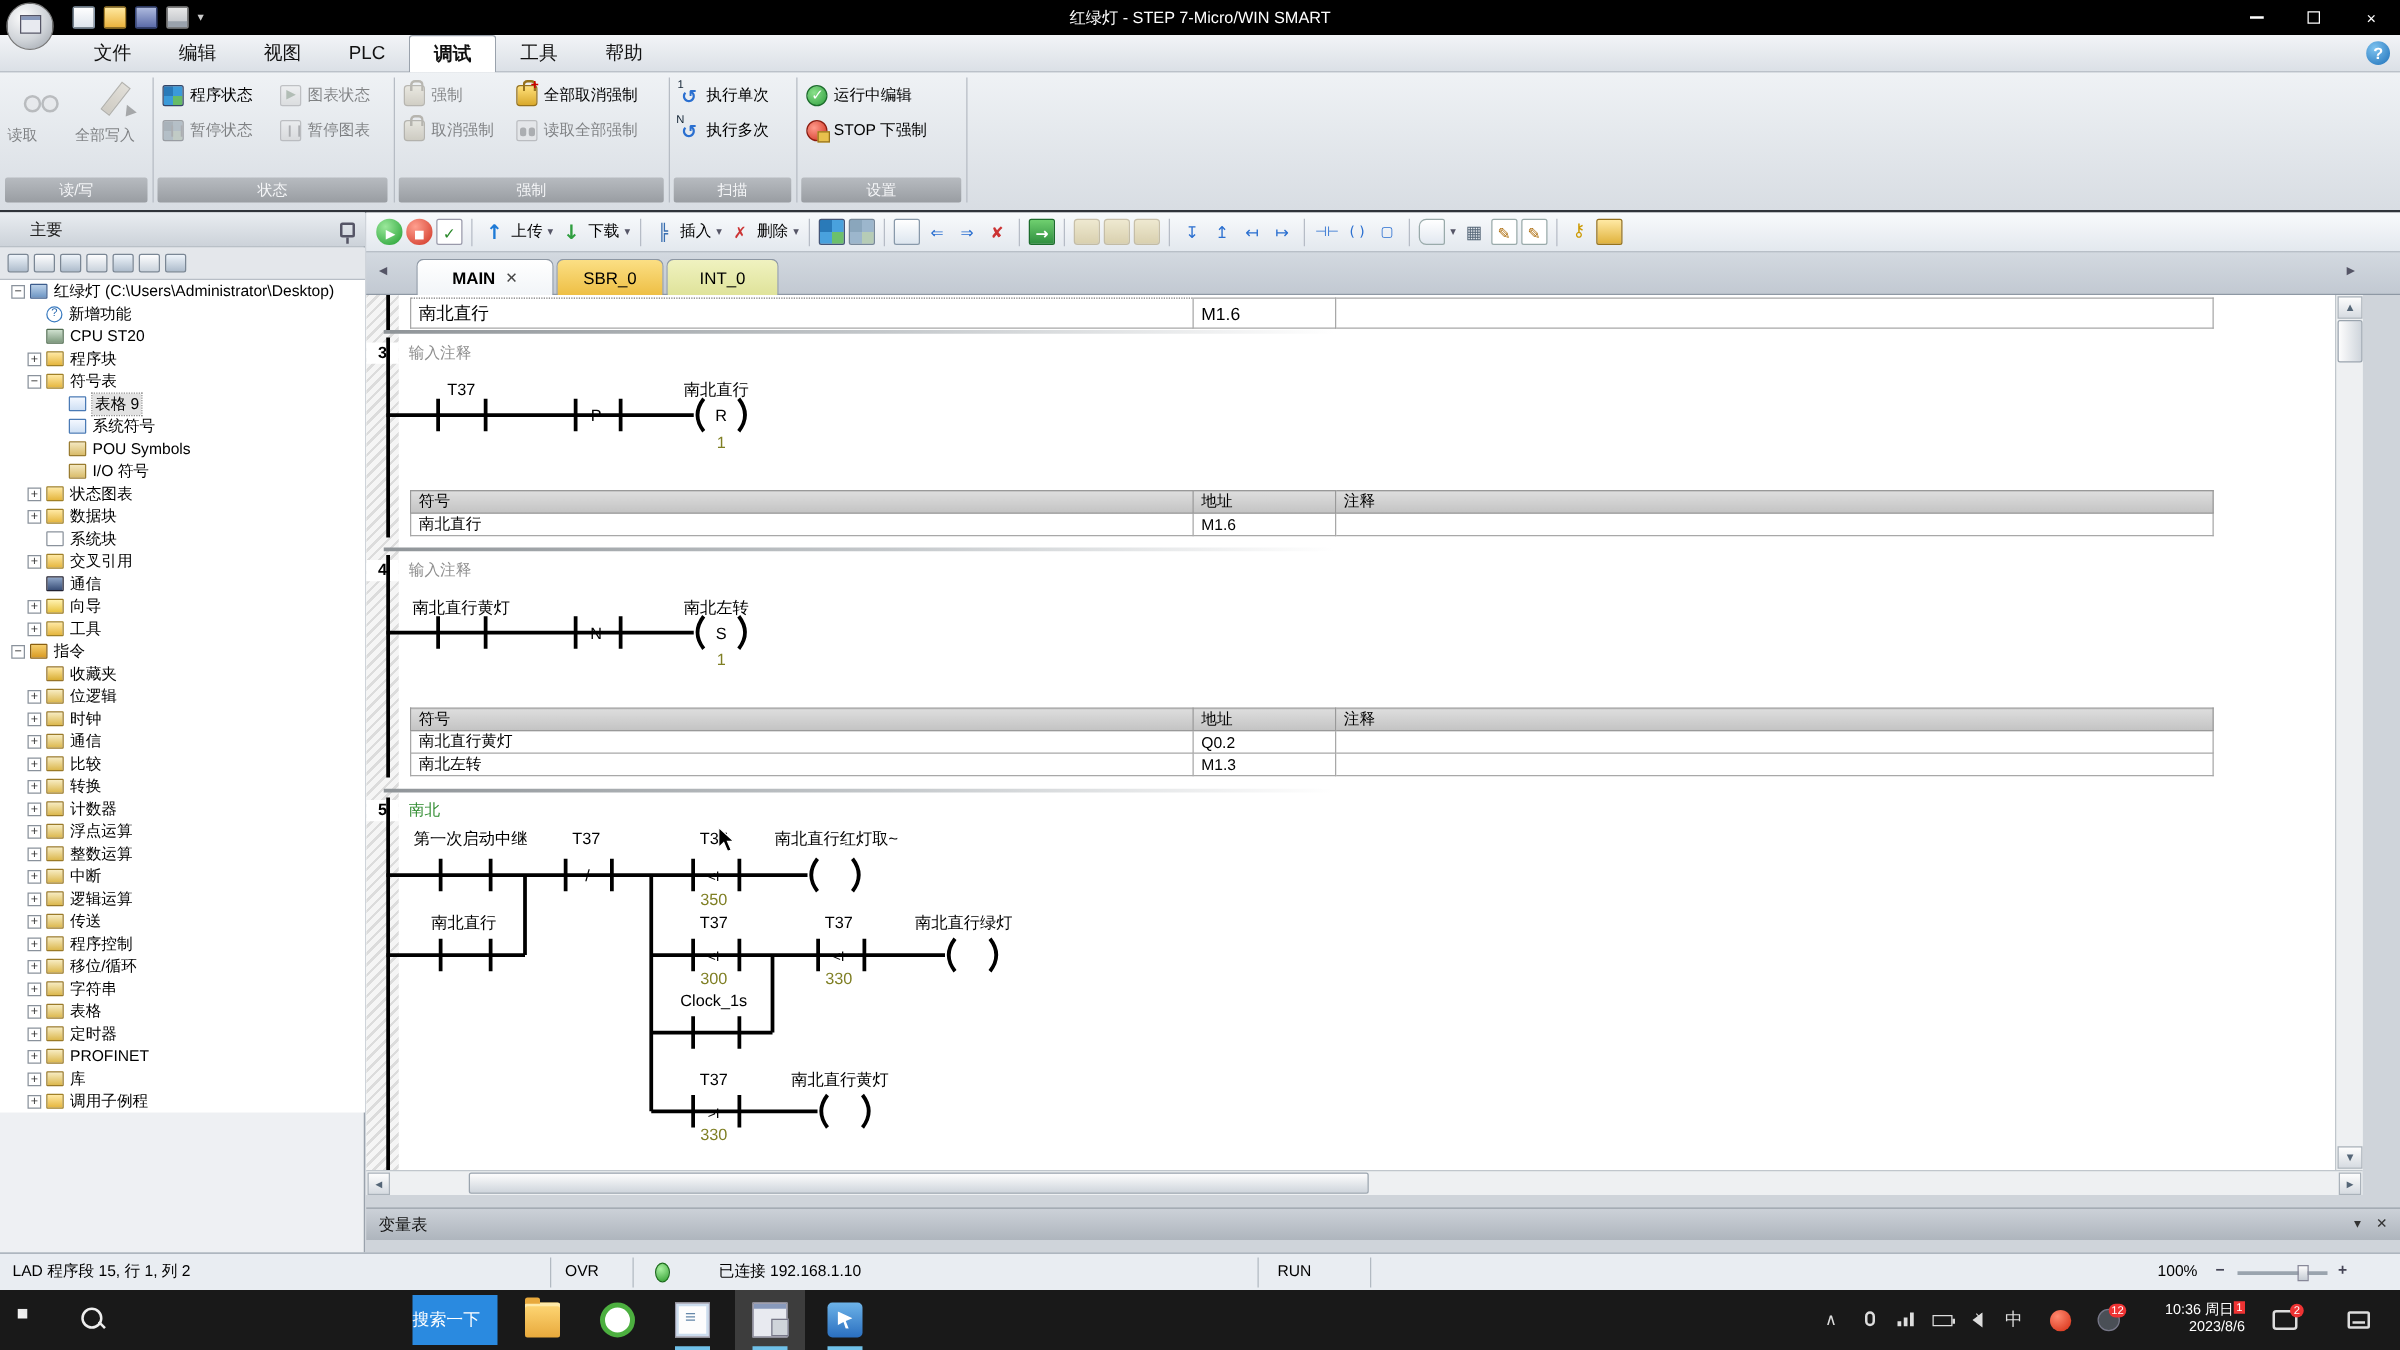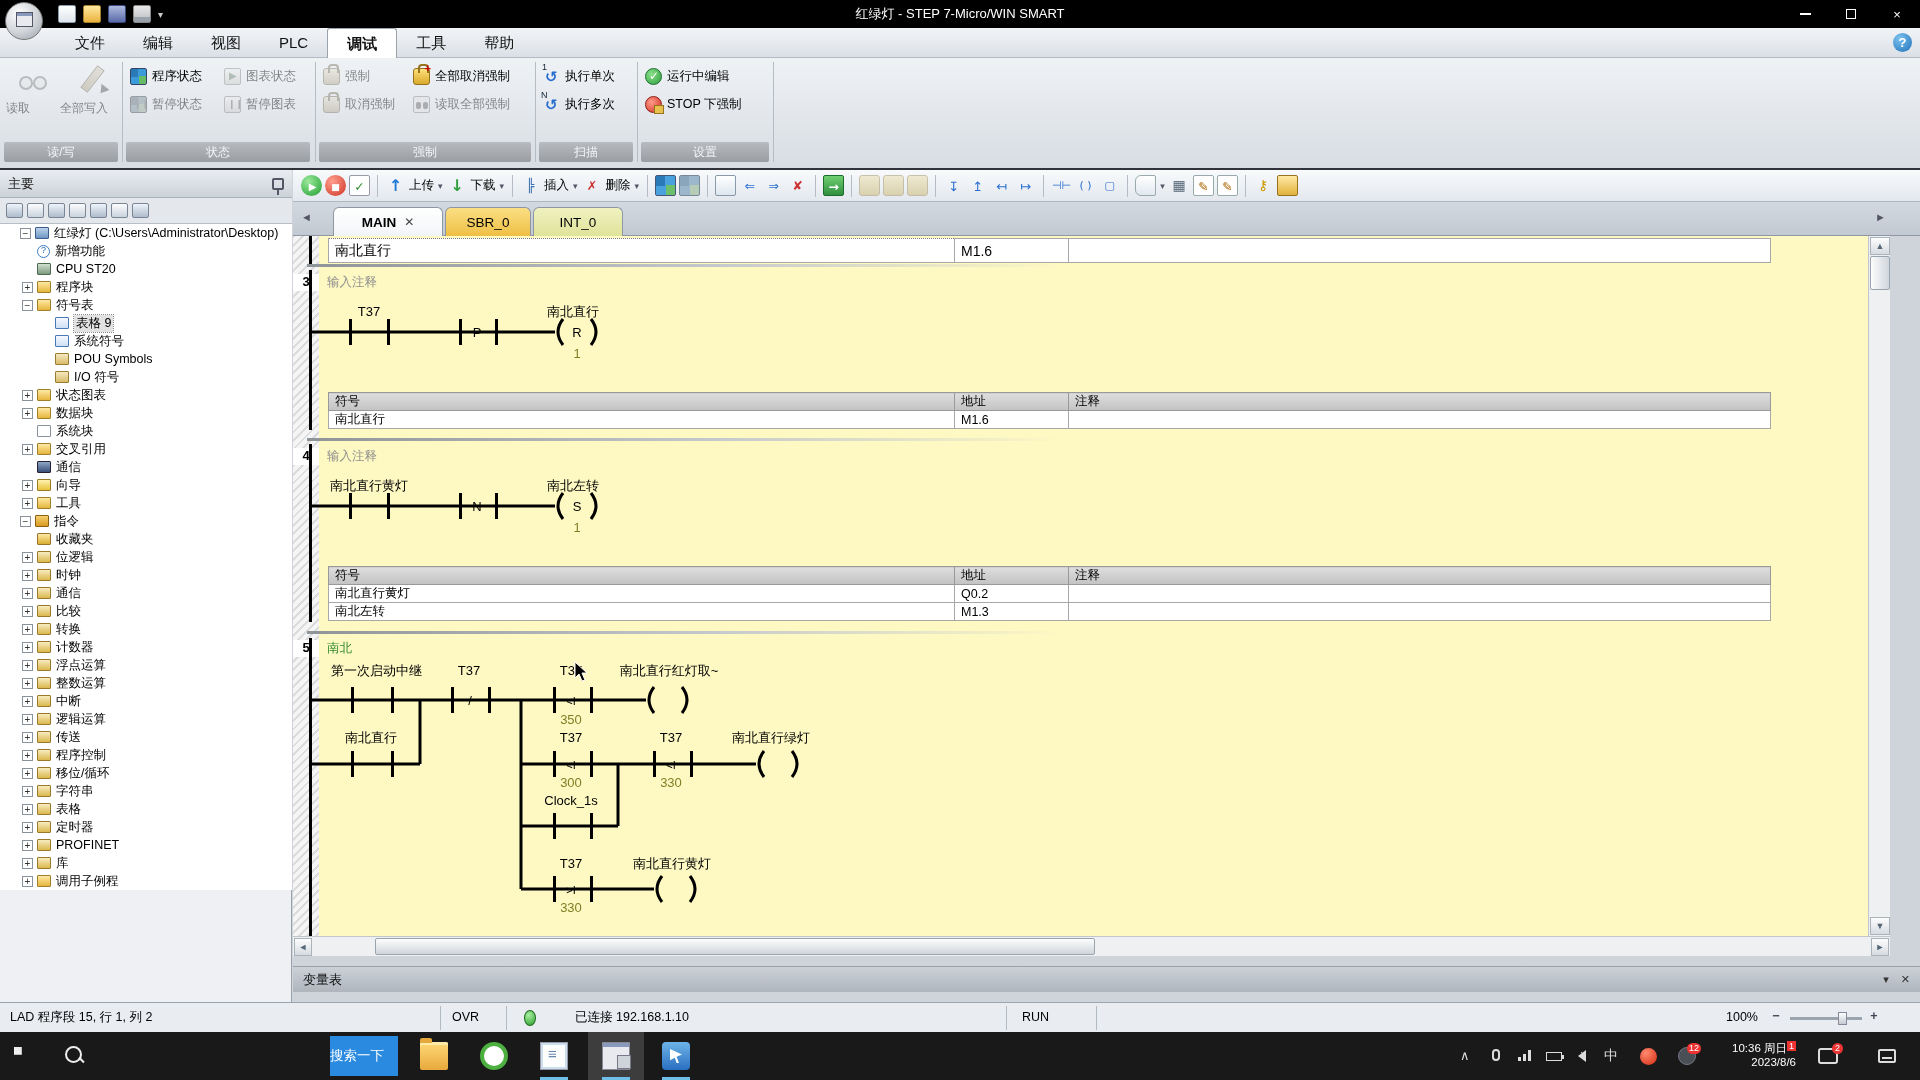"主要" .sbheader { padding-left: 8px -> 24px }
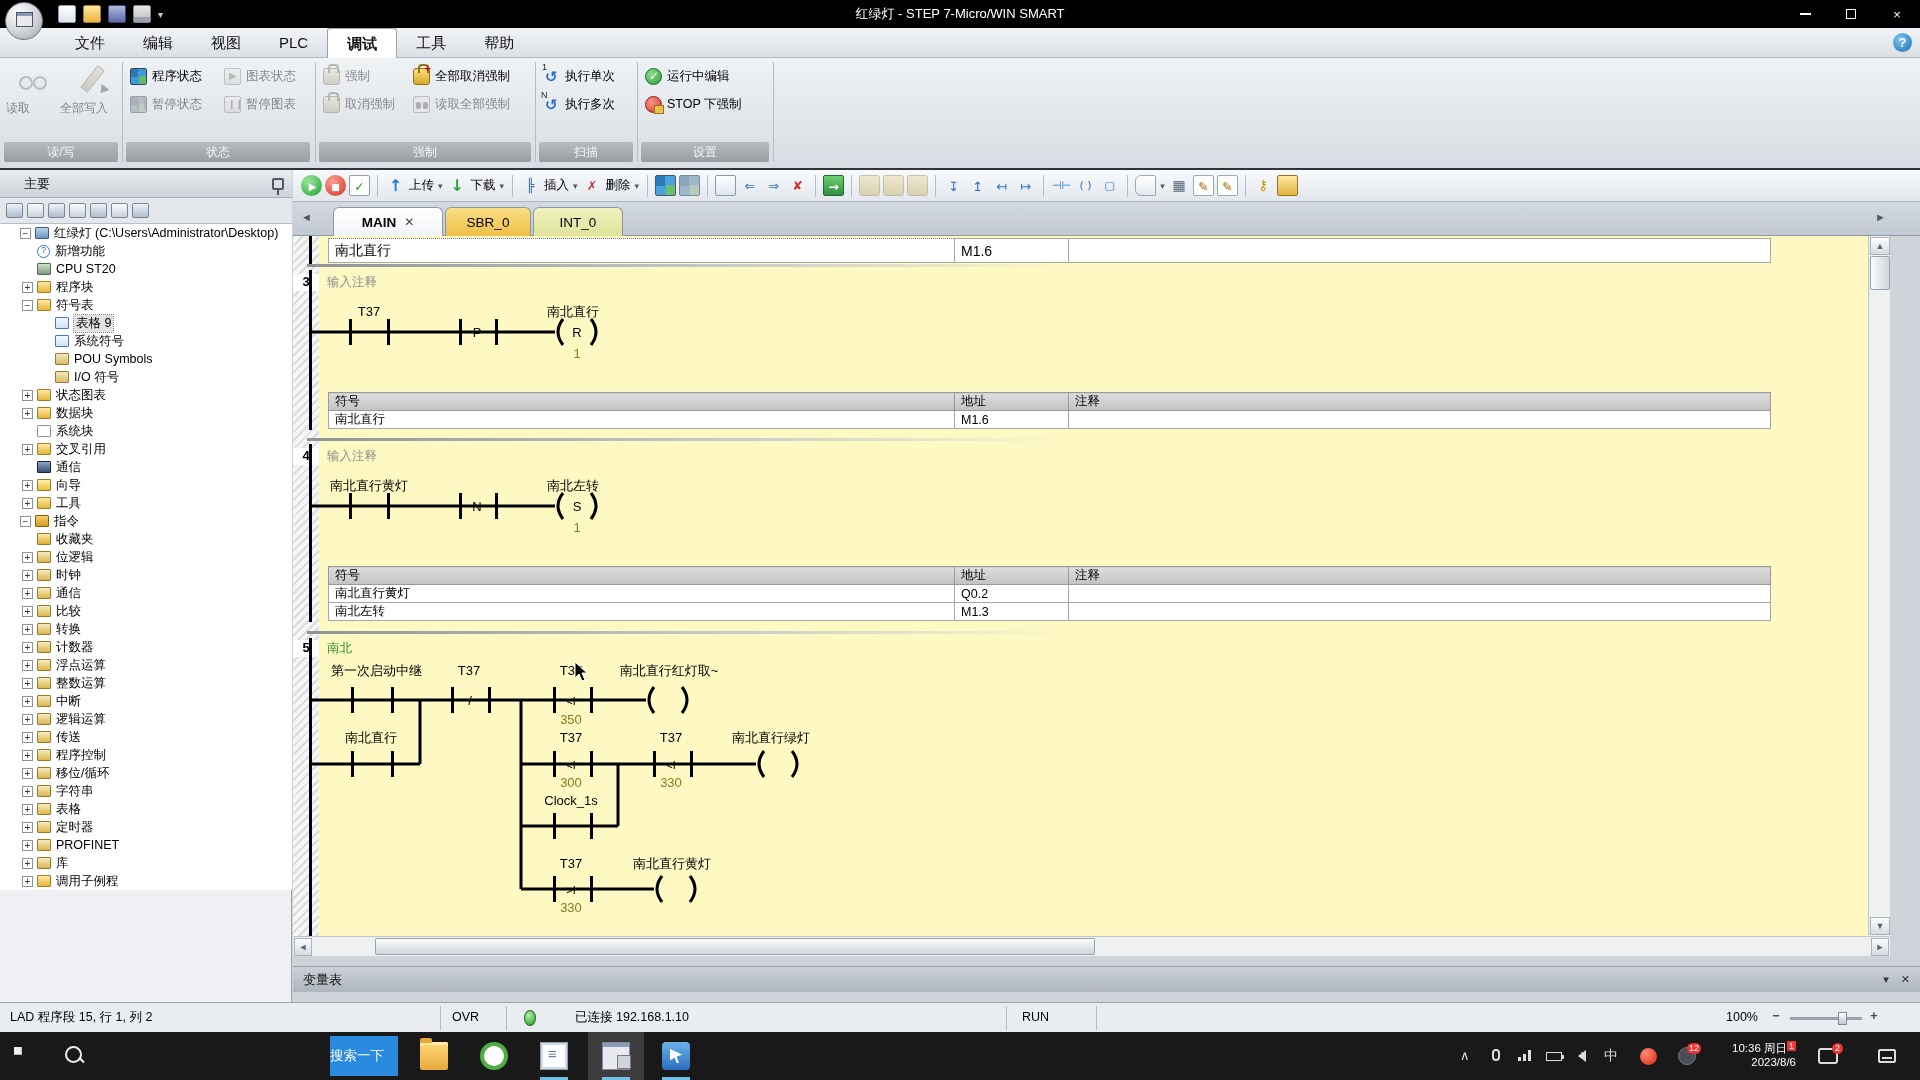"红绿灯 (C:\Users\Administrator\Desktop)" .d0 { padding-left: 20px -> 9px }
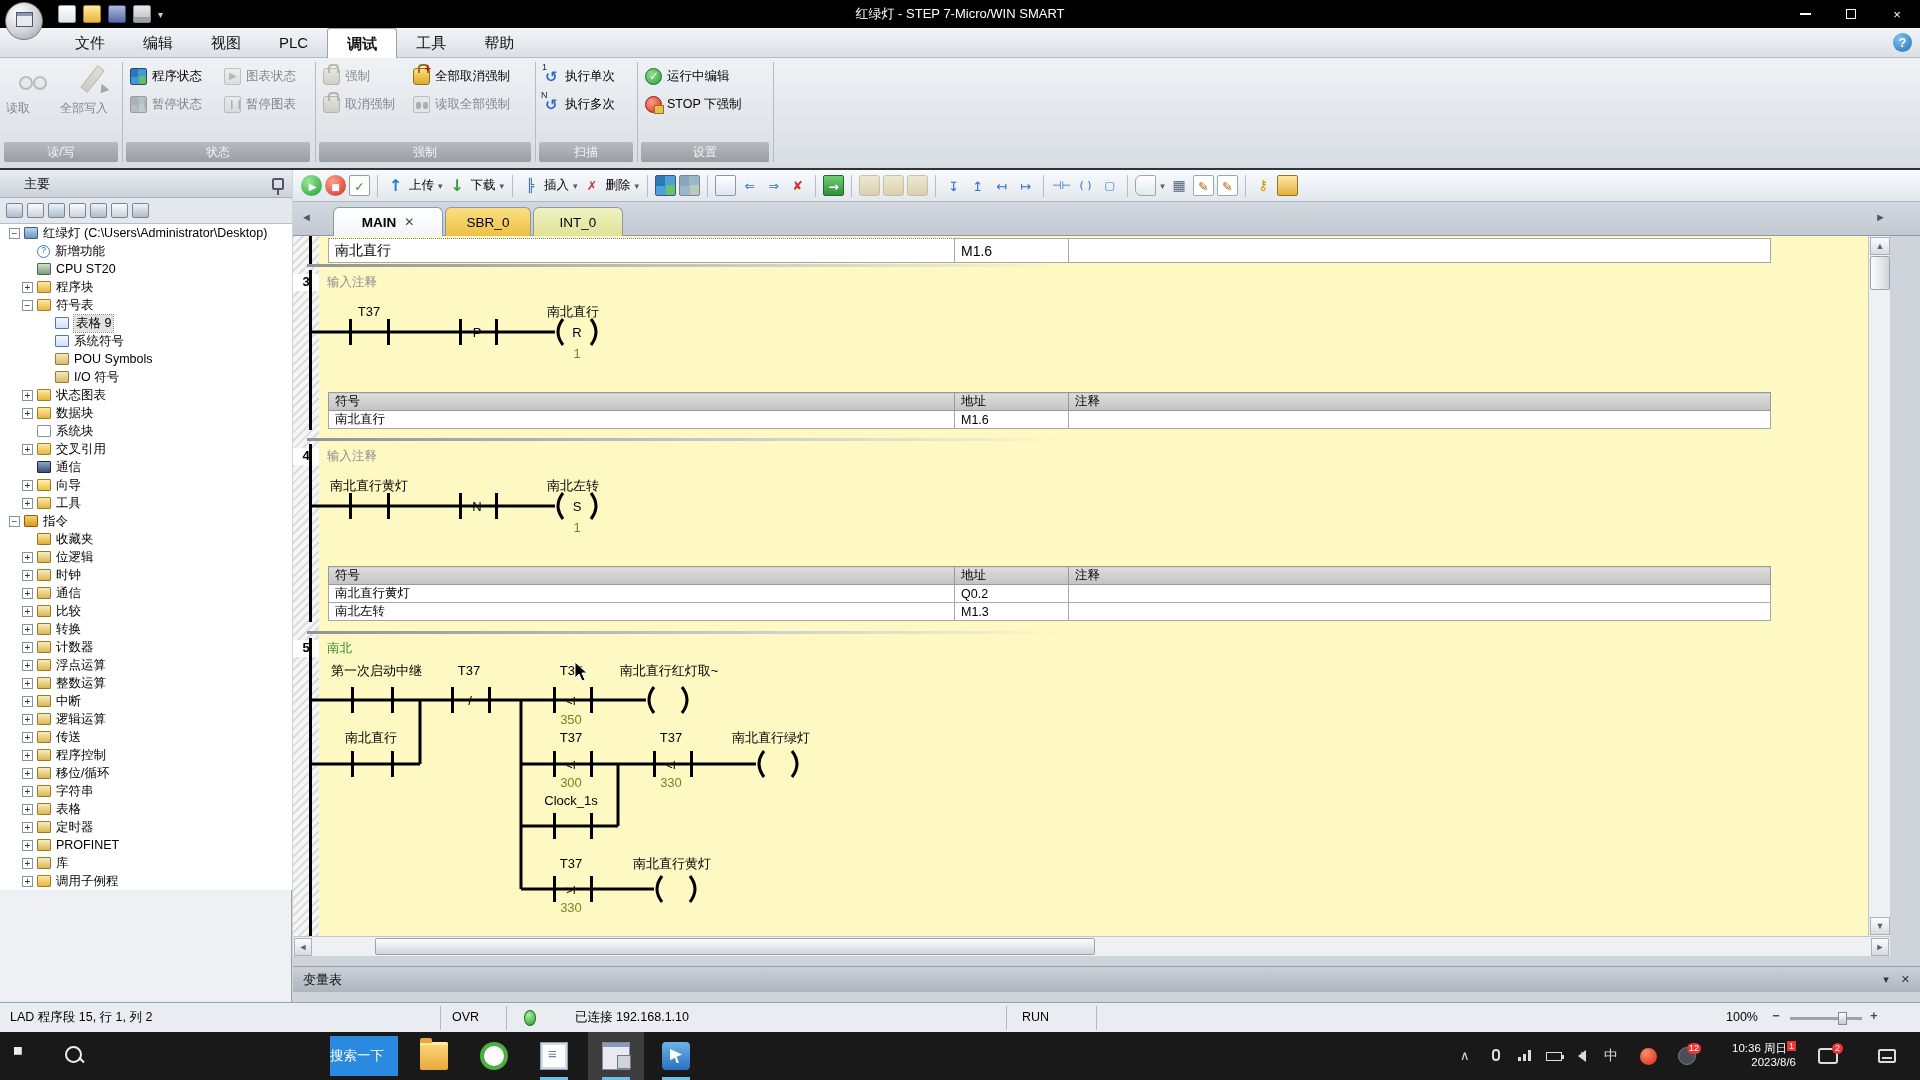"南北直行" .content { background: #fef9c3 -> #ffffff }
